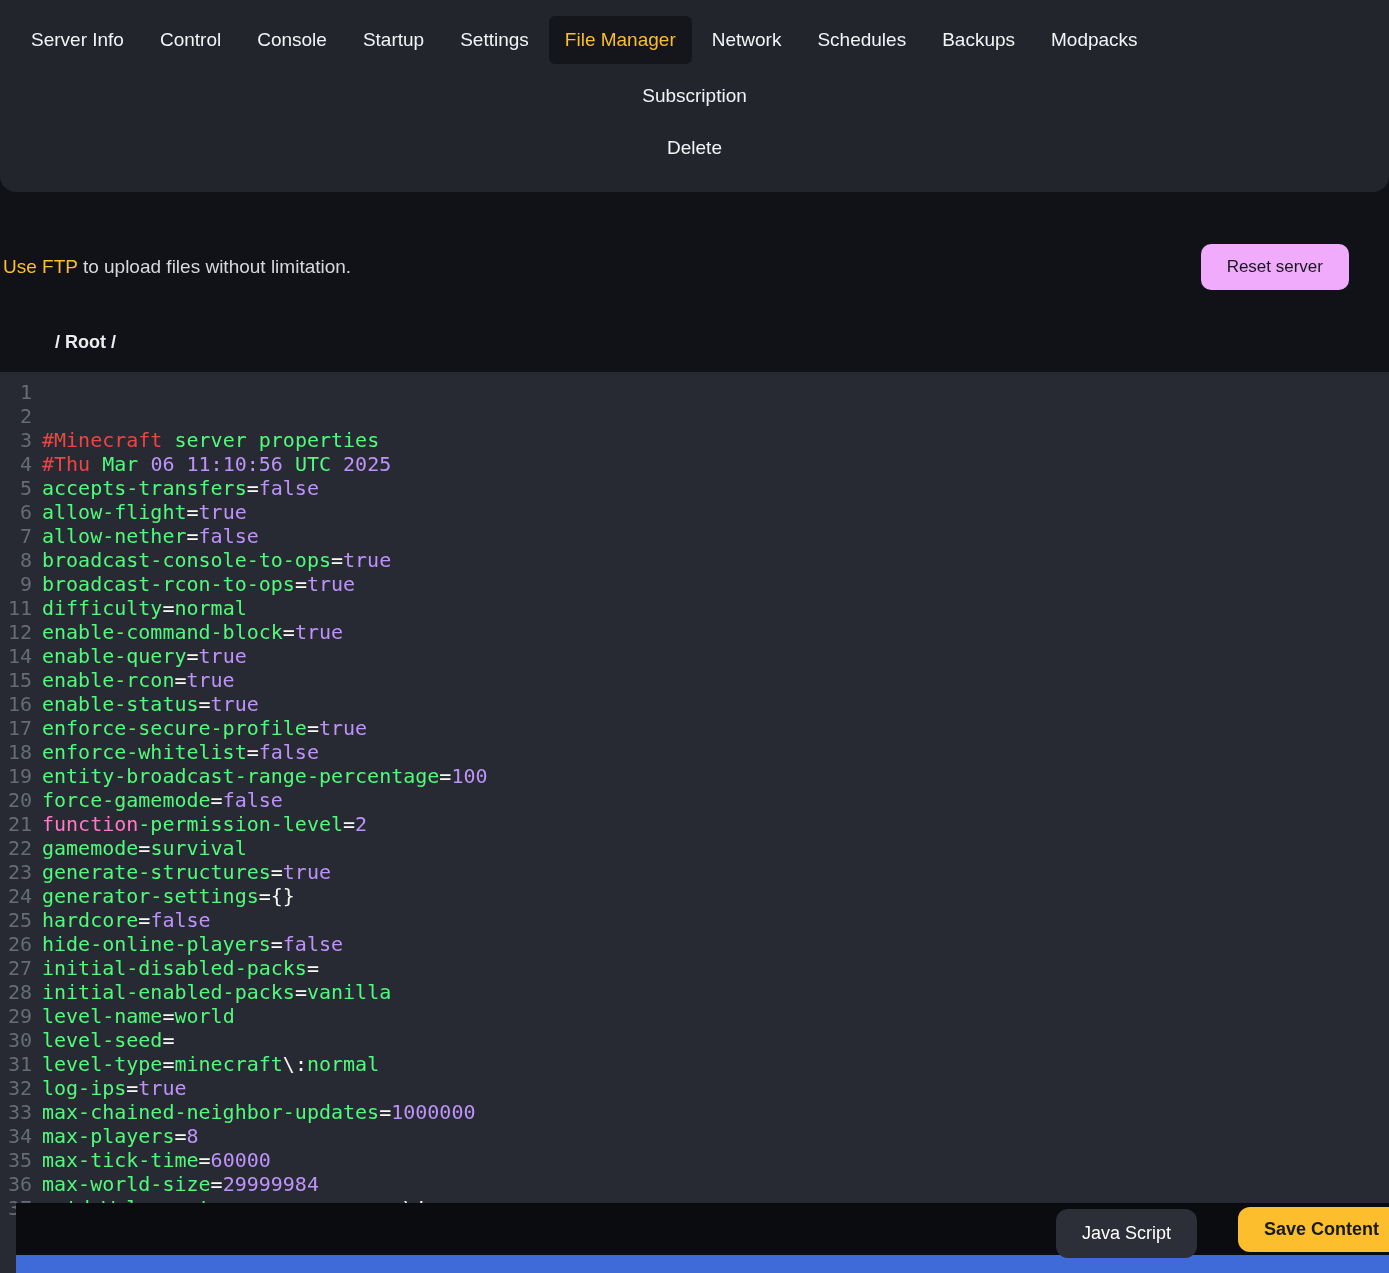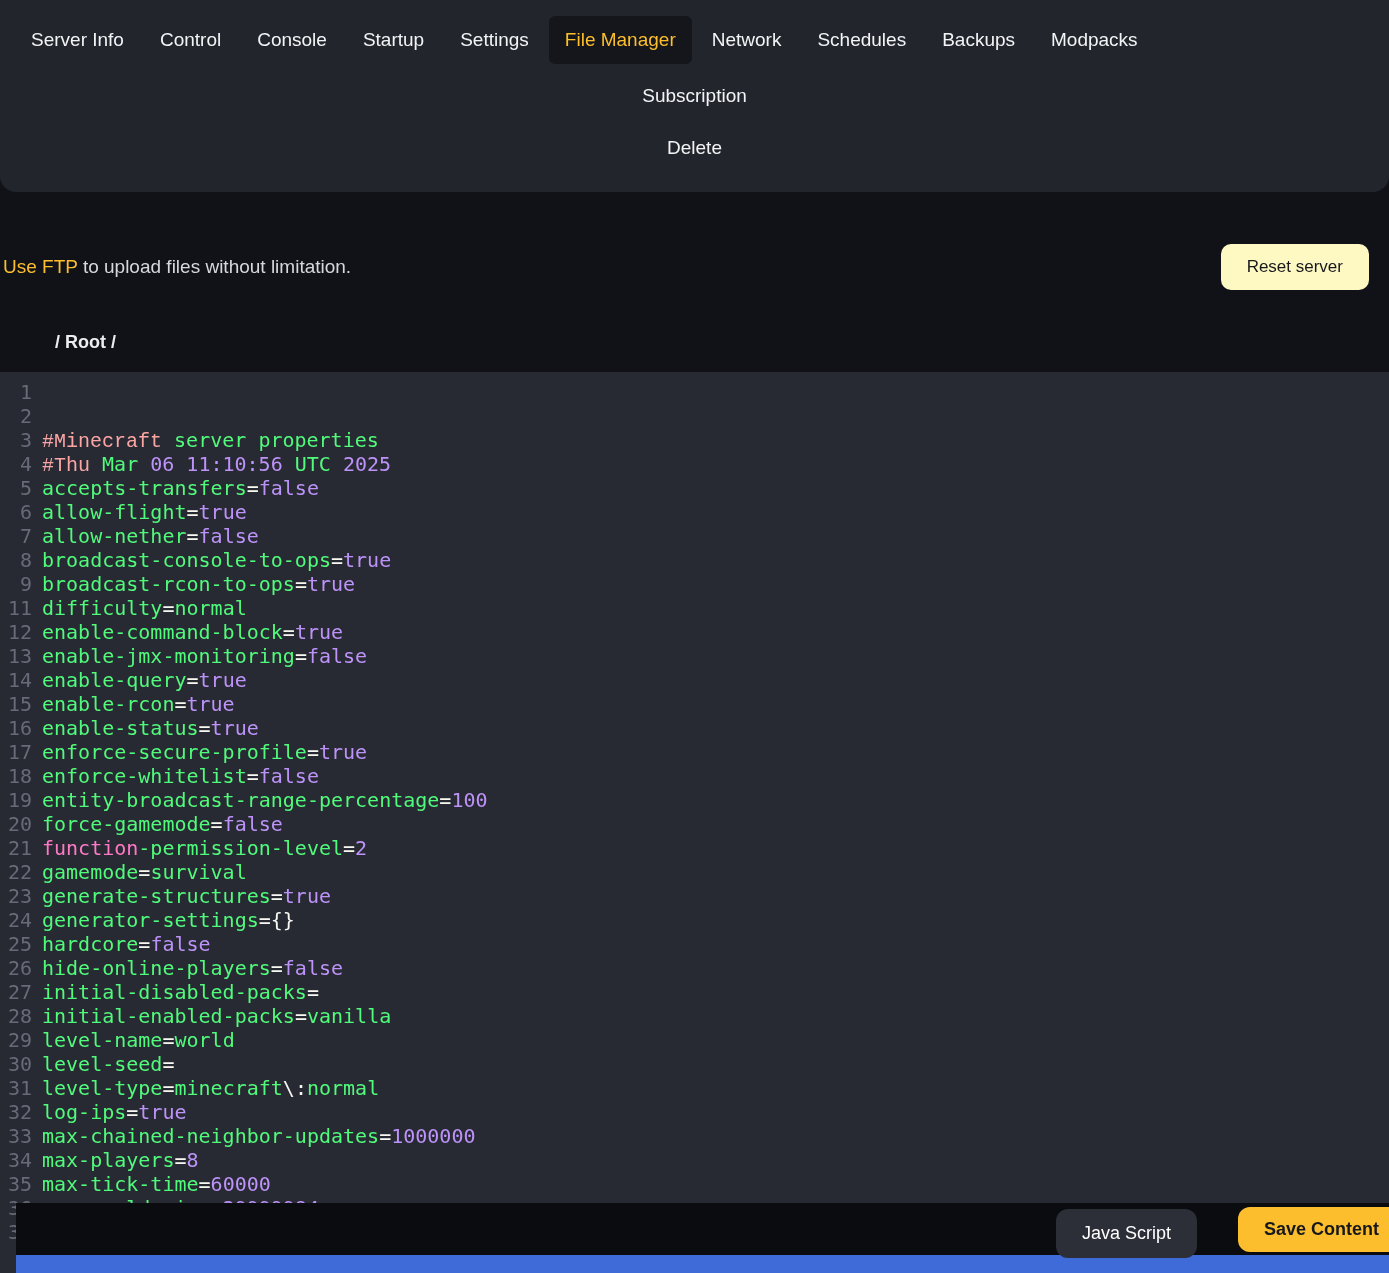"Use FTP to upload files" .toolbar { padding-right: 20px -> 40px }
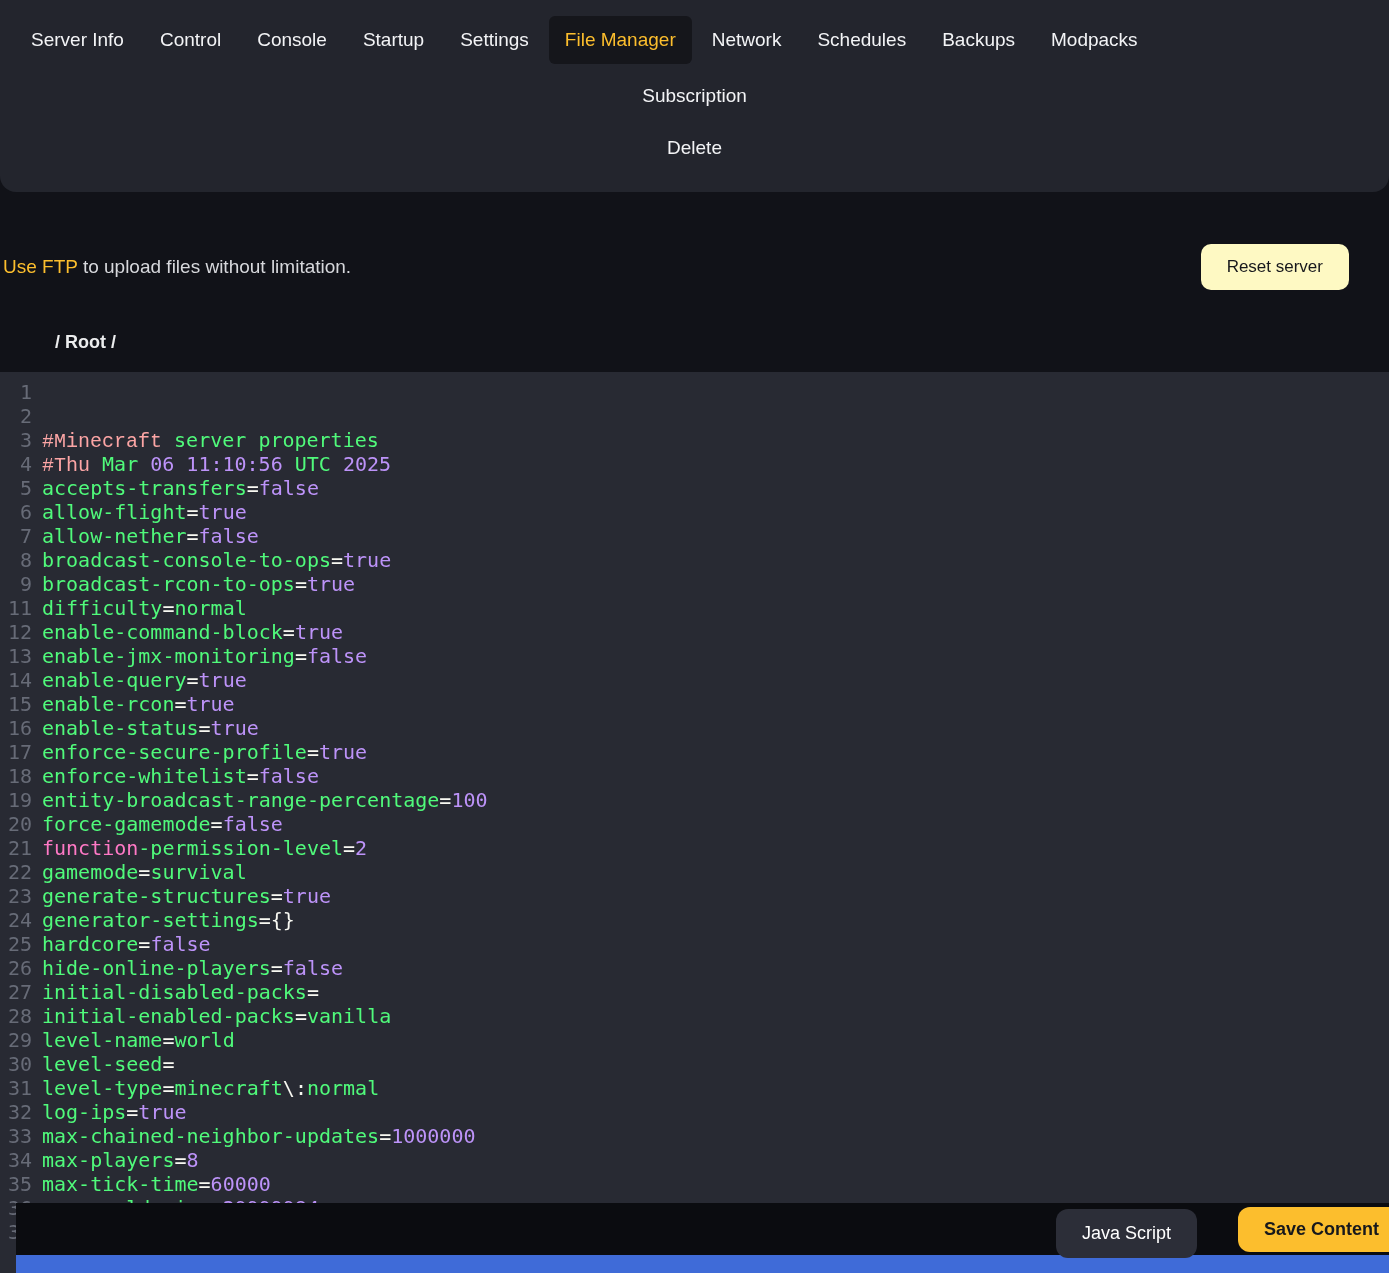"Reset server" .reset-btn { background: #fef9c3 -> #f0abfc }
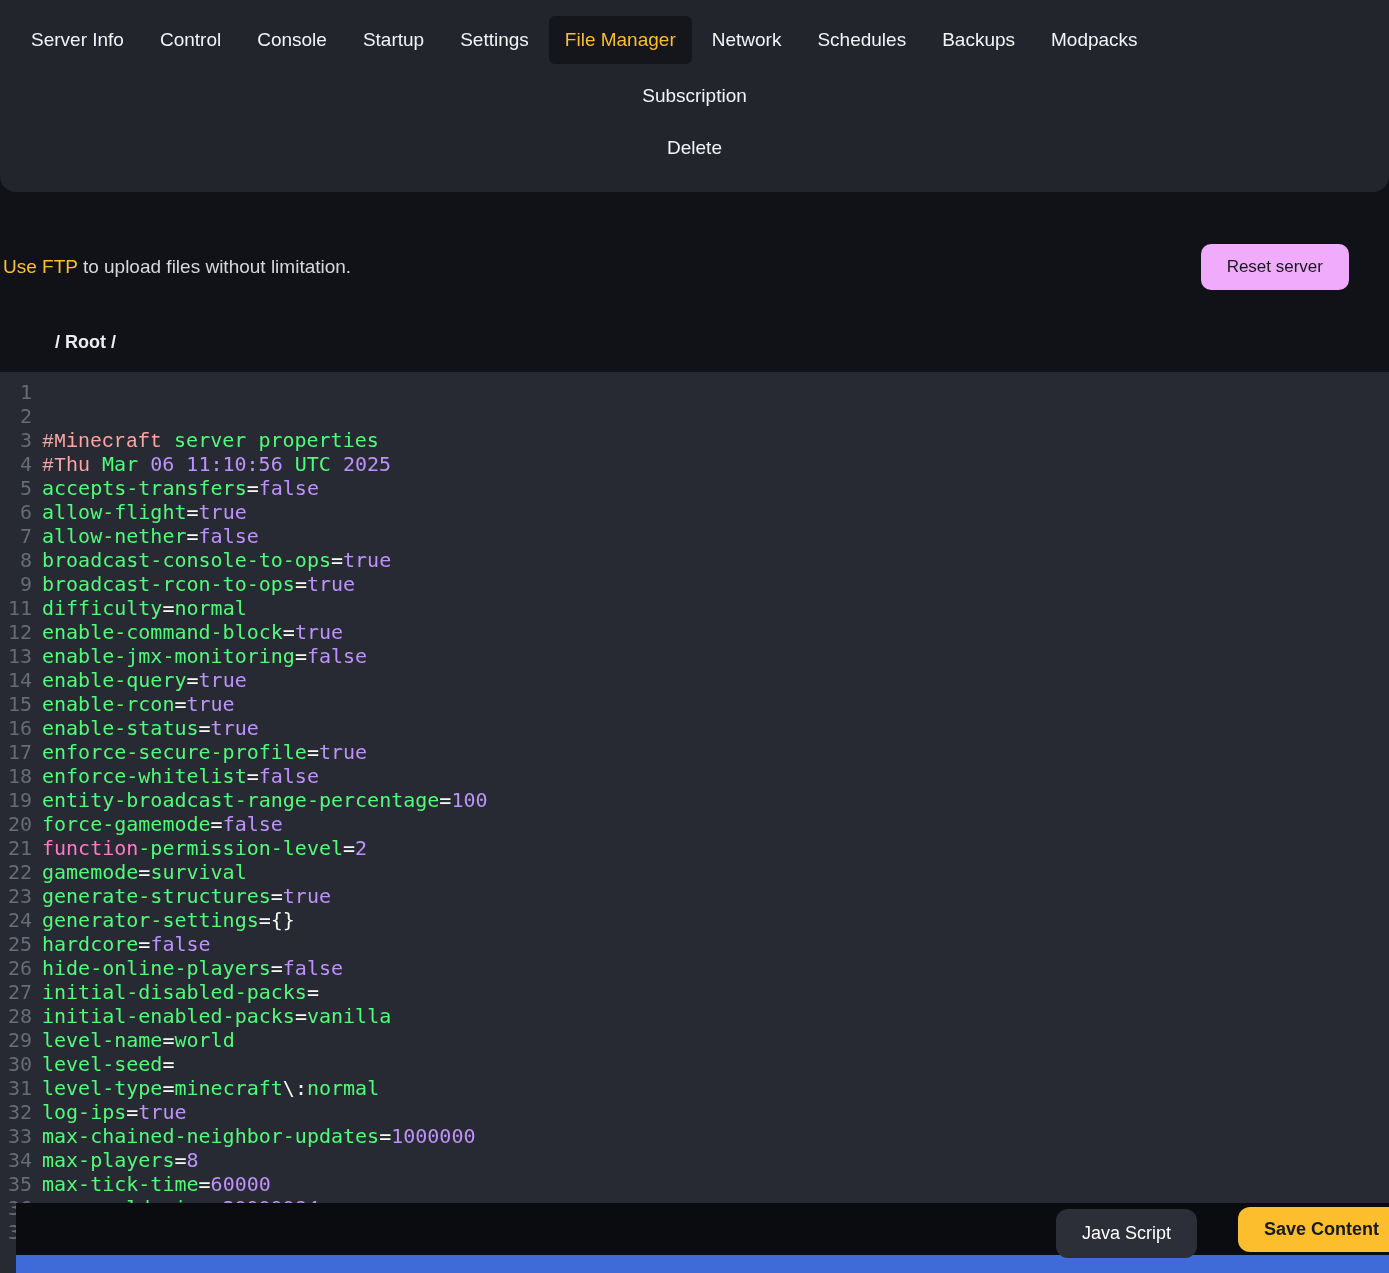"#Minecraft" .tk-prop { color: #fca5a5 -> #ef4444; font-family: Liberation Mono, monospace -> none }
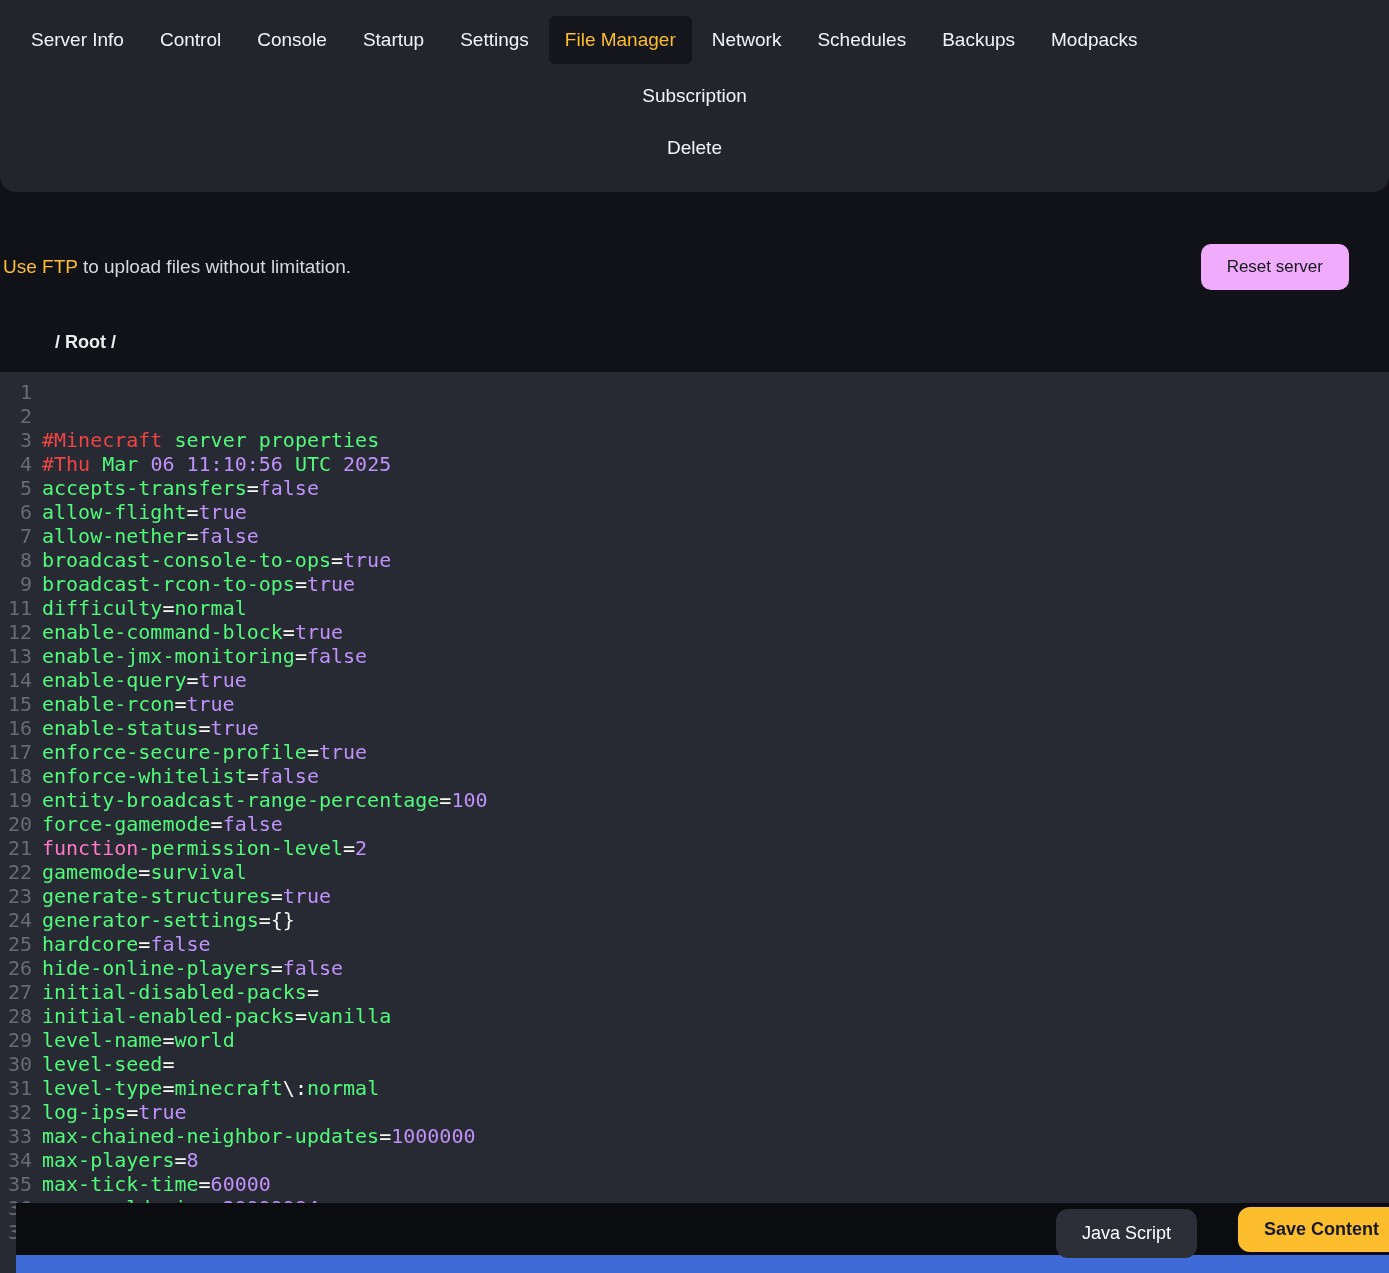"13" div.code-line { html: <div><span>13</span><span><span>enable-jmx-monitoring</span><span>=</span><span>false</span></span></div> -> none }
